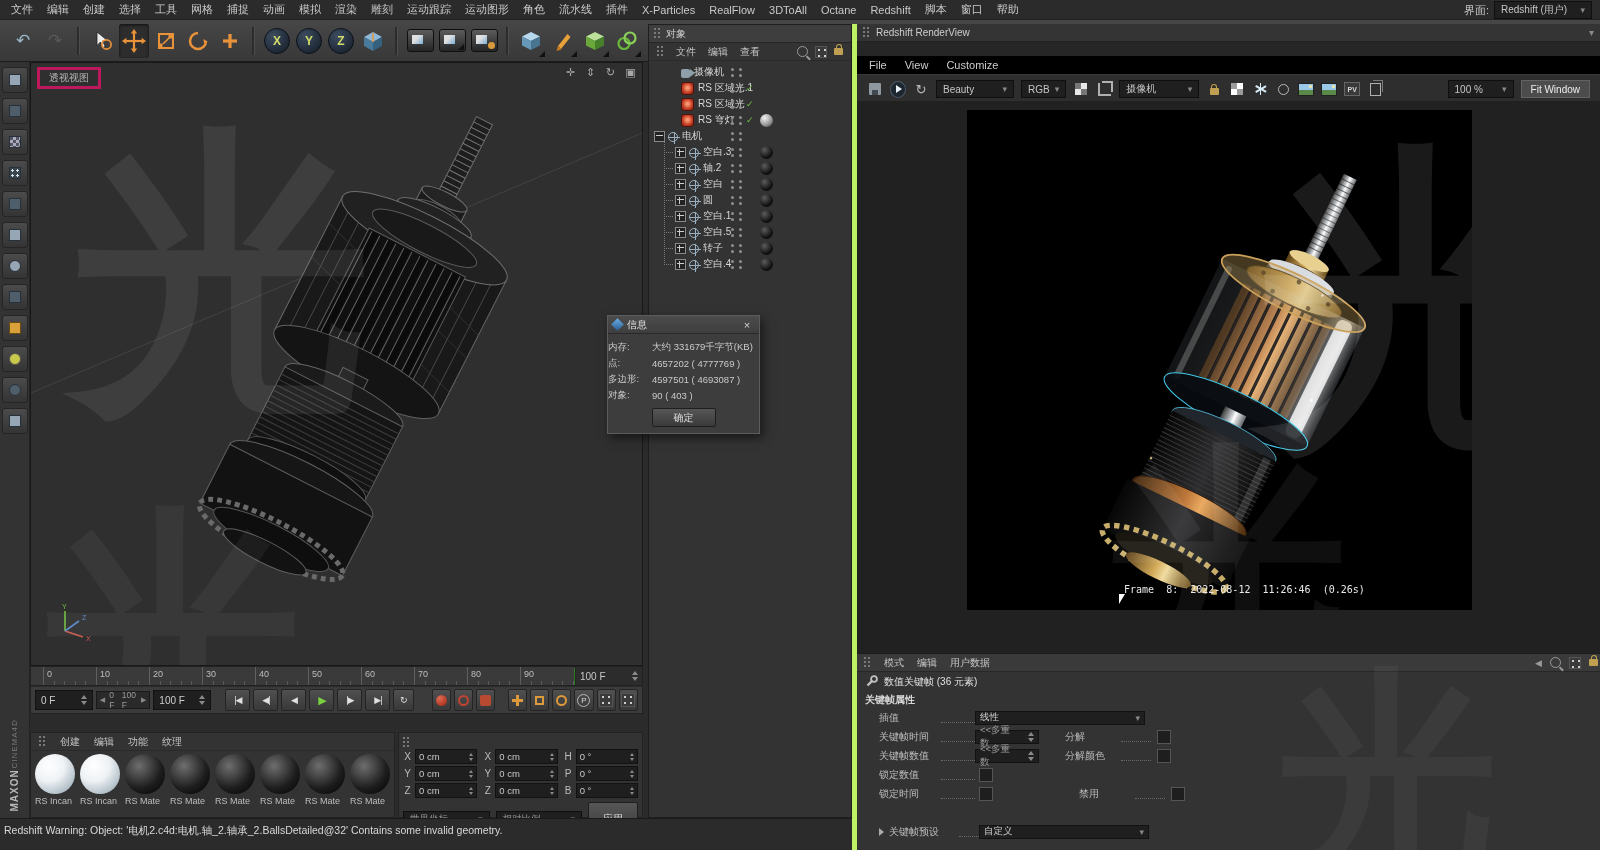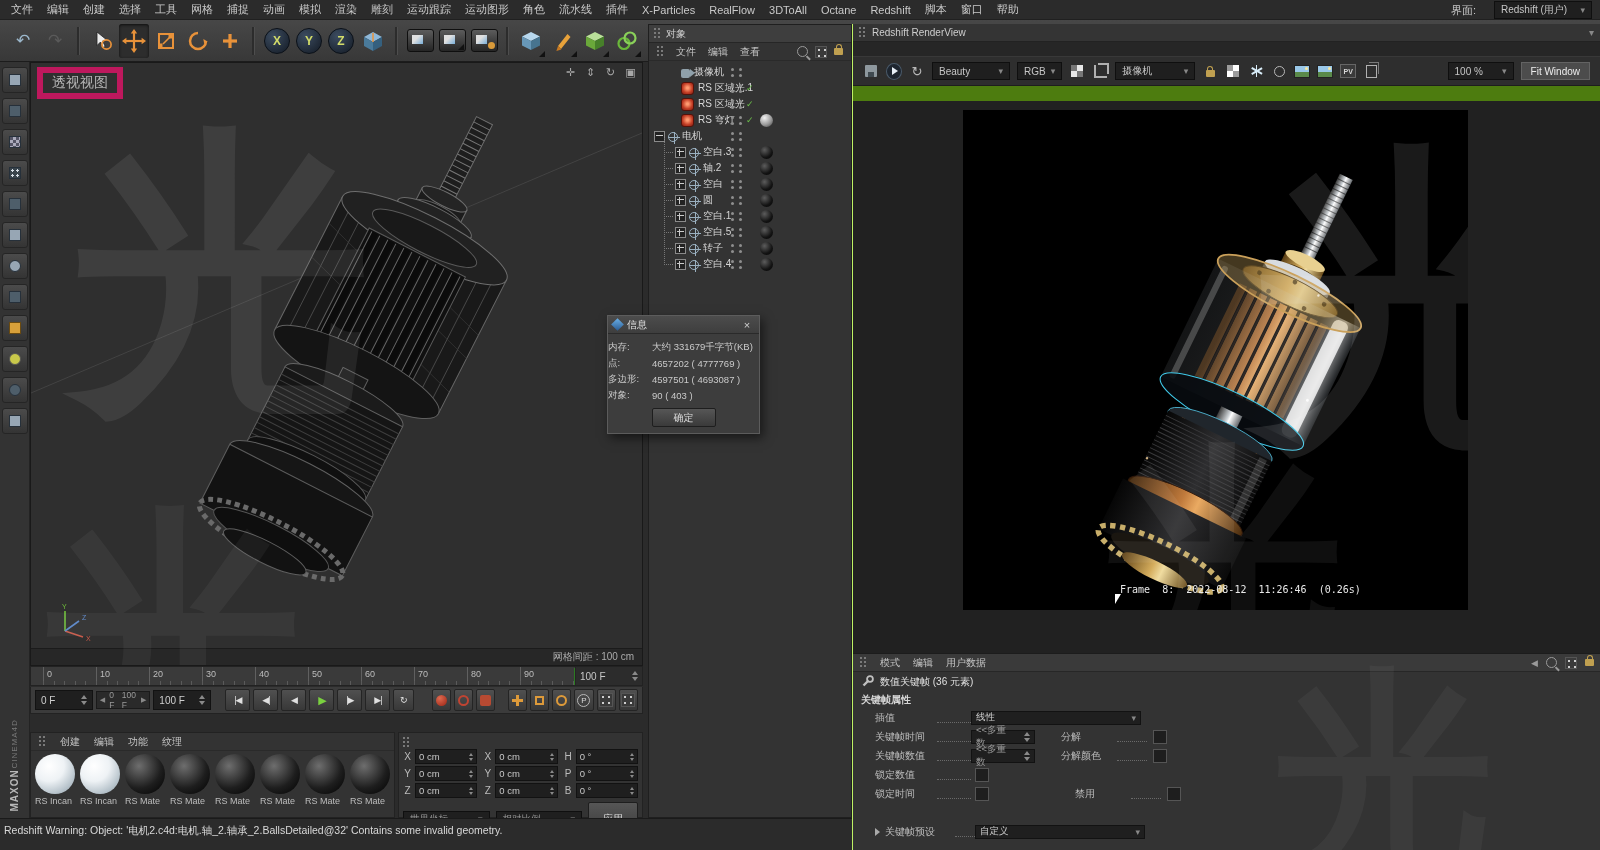"界面:" .menubar-right { gap: 18px -> 5px }
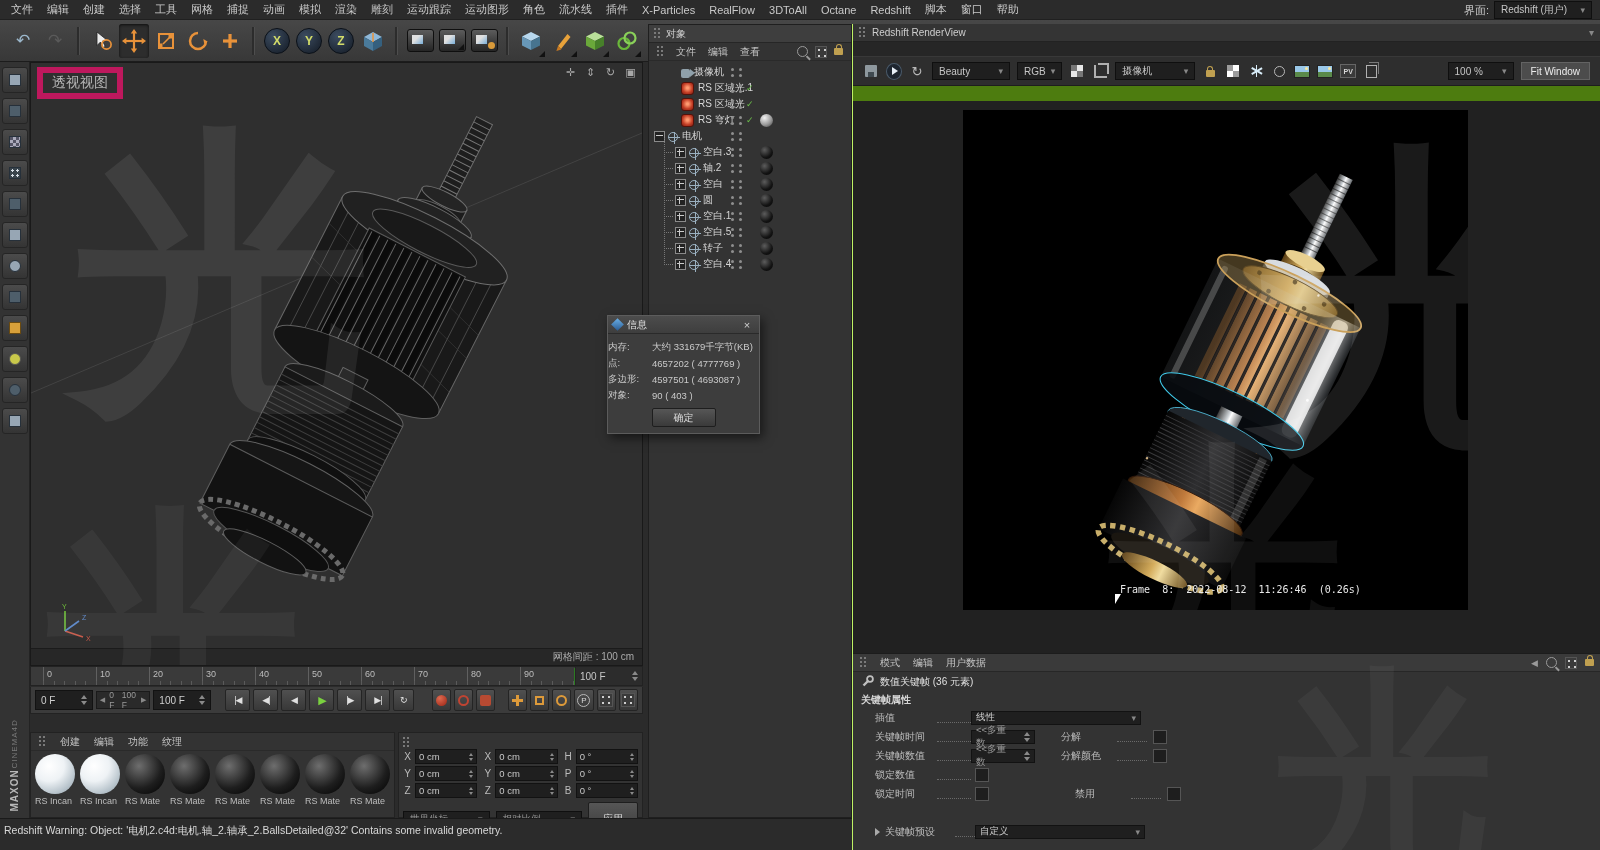"Redshift RenderView" .rswin { background: #4d7c0f -> #000000; border-left: 1px solid #bef264 -> 5px solid #bef264 }
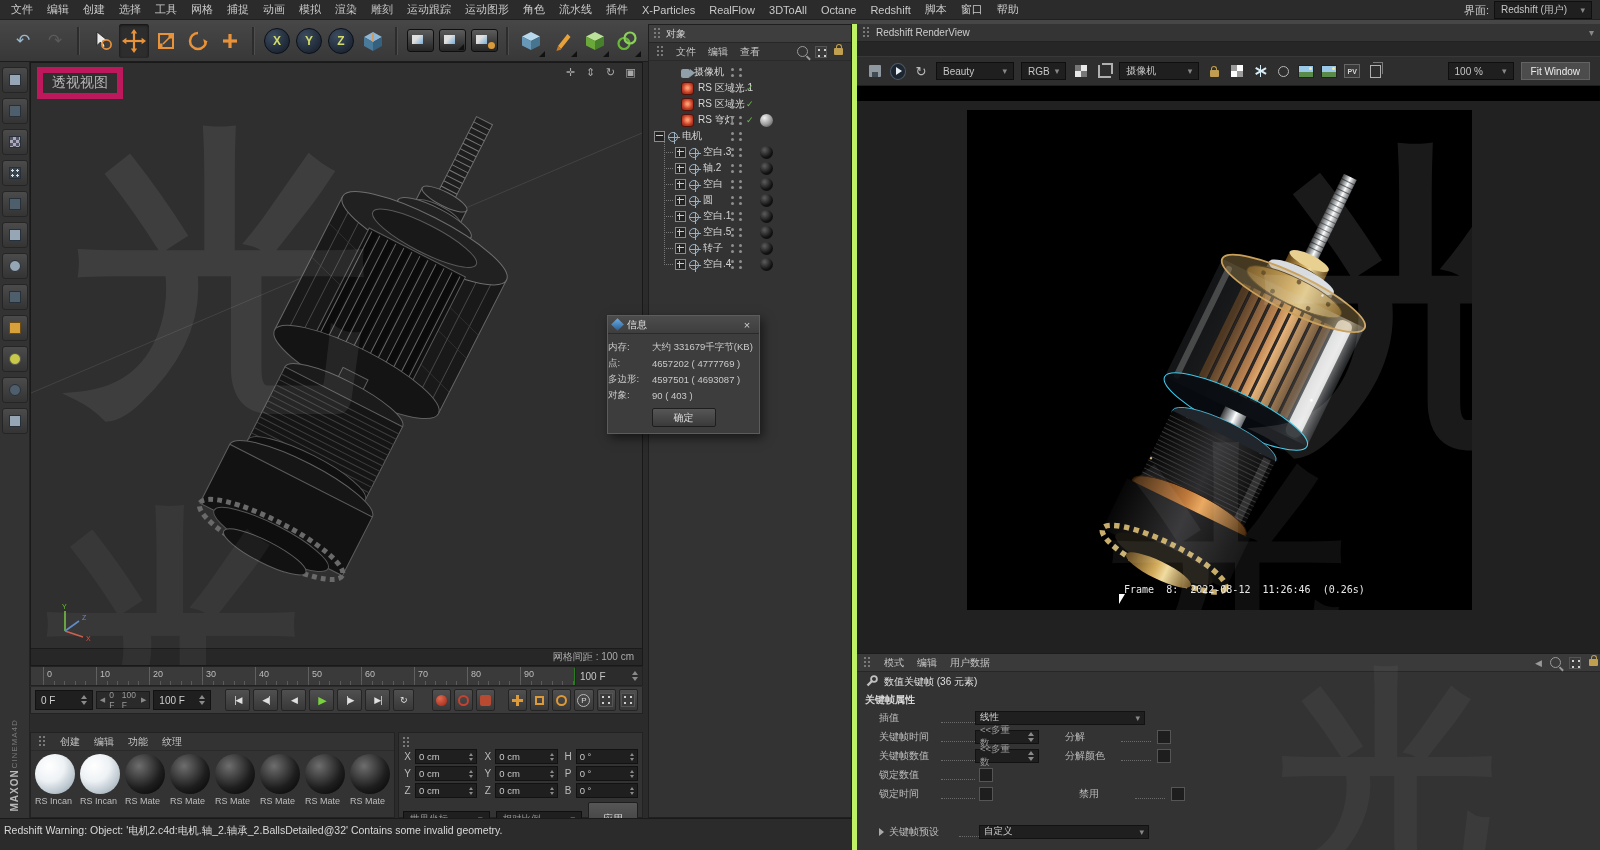"File" div.rs-menus { html: none -> <div> <span>File</span> <span>View</span> <span>Customize</span> </div> }
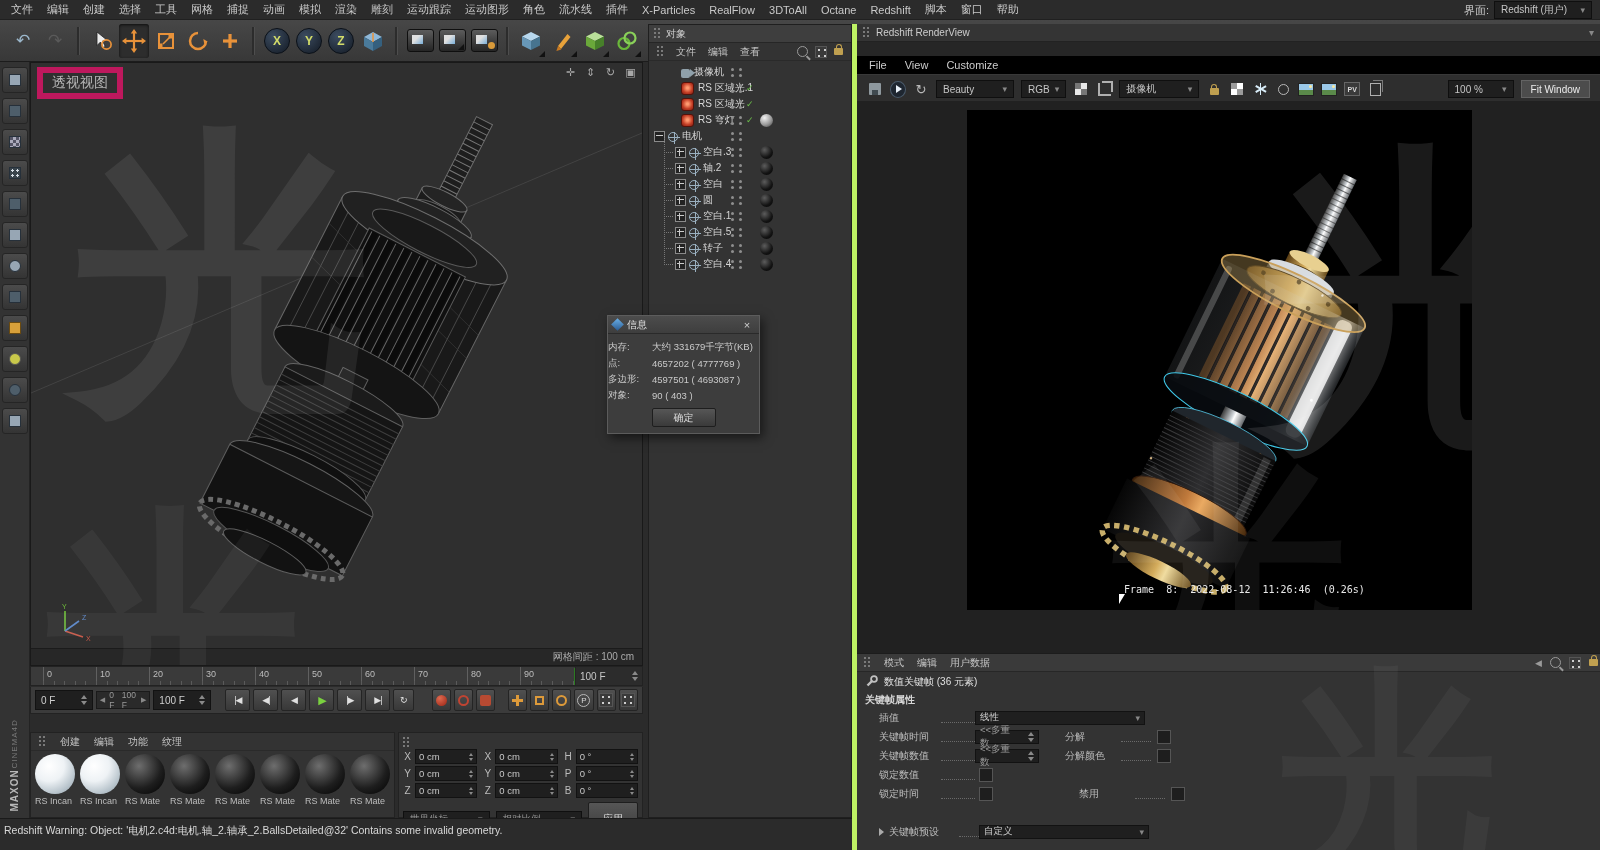"透视视图" .vp-label { border: 6px solid #be185d -> 3px solid #be185d; font-size: 14px -> 10px }
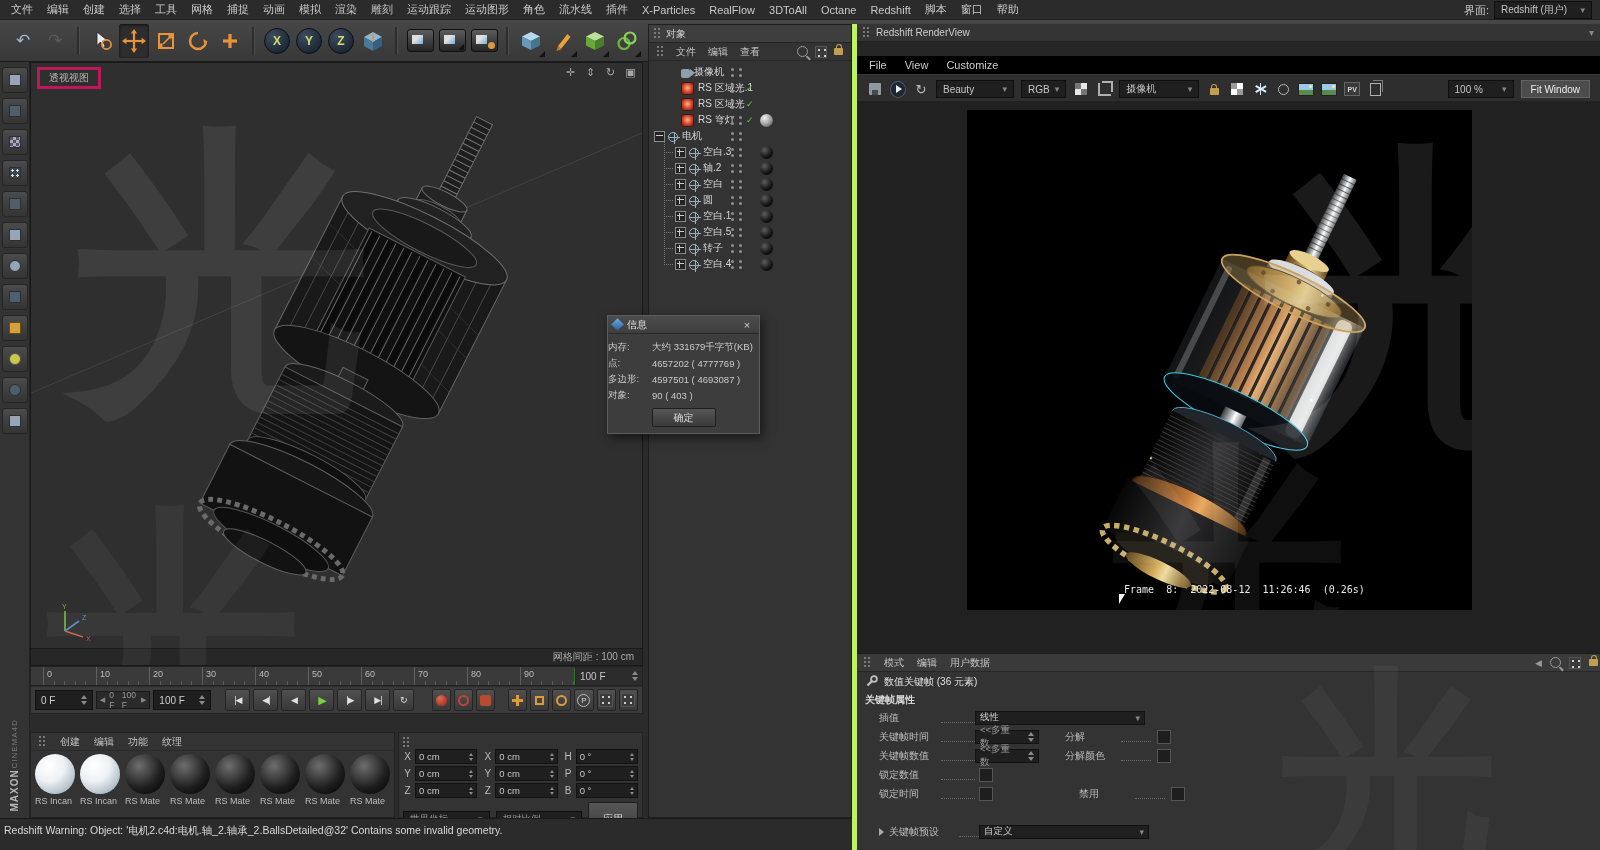"网格间距 : 100 cm" div.gridbar { html: <div> <span>网格间距 : 100 cm</span> </div> -> none }
